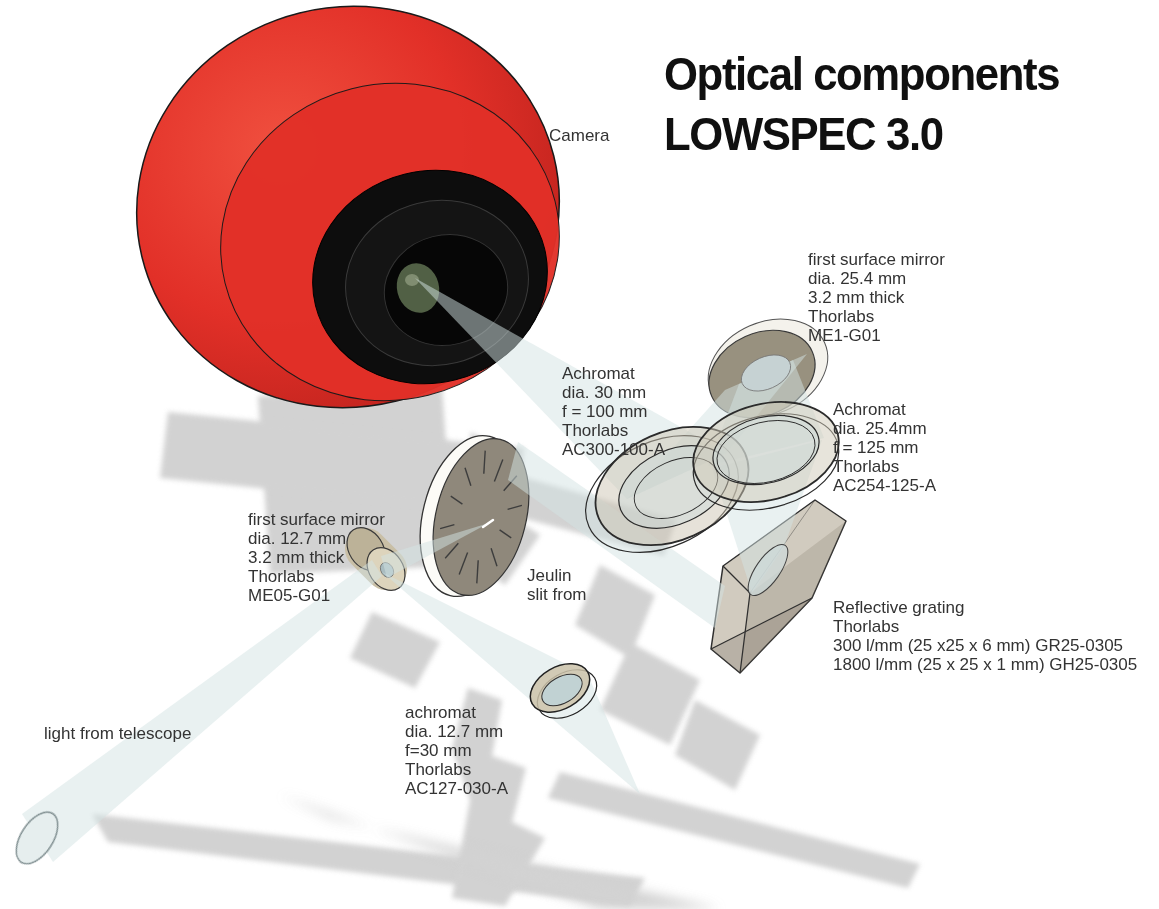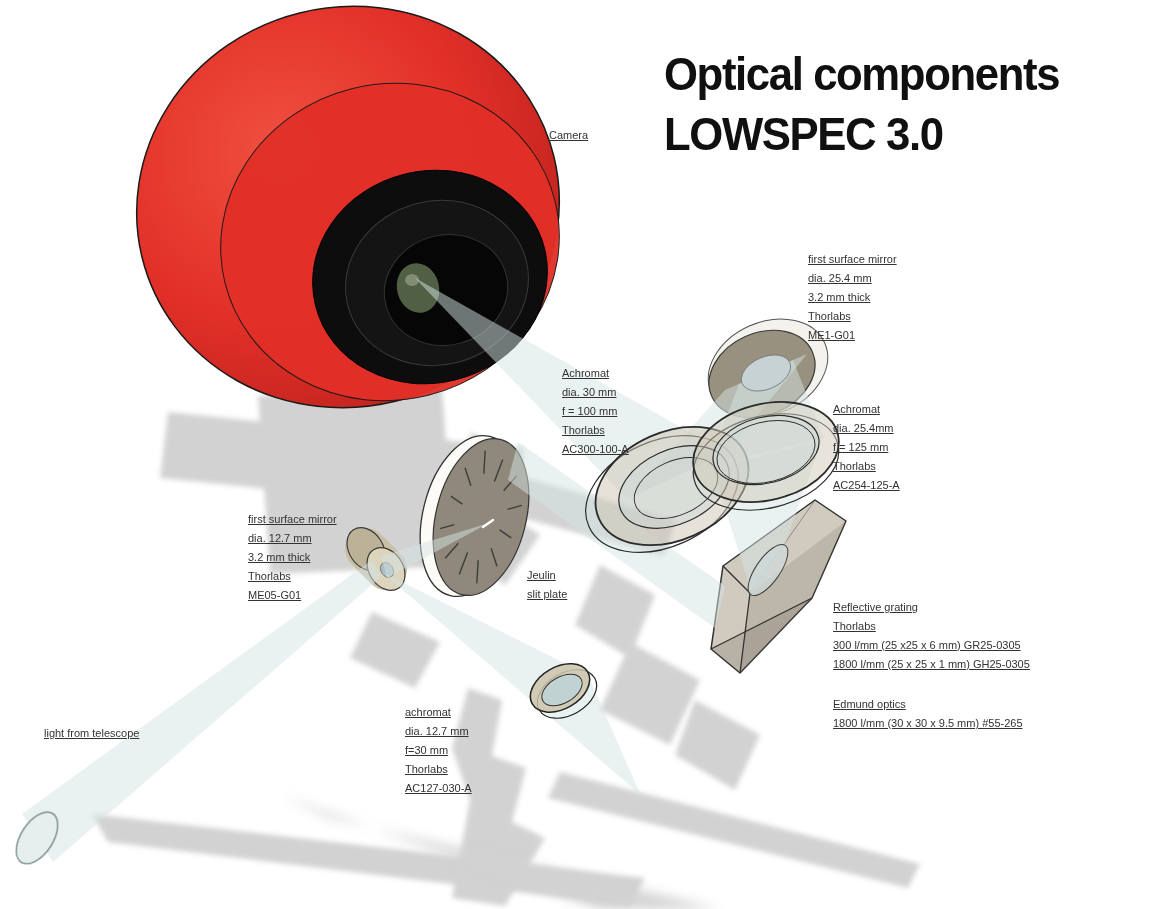"Camera" .lbl { font-size: 11px -> 17px; text-decoration: underline -> none }
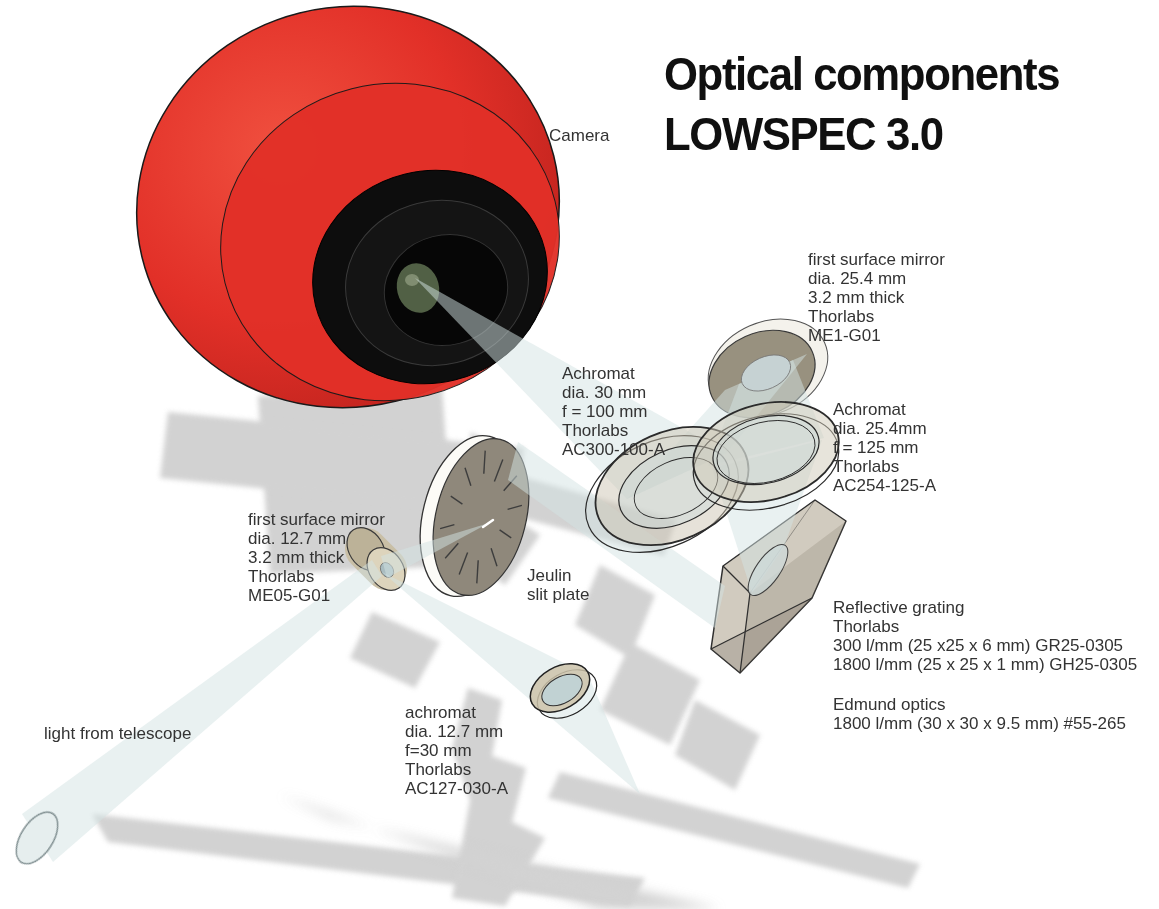"Jeulin" div.lbl { text: plate -> from }
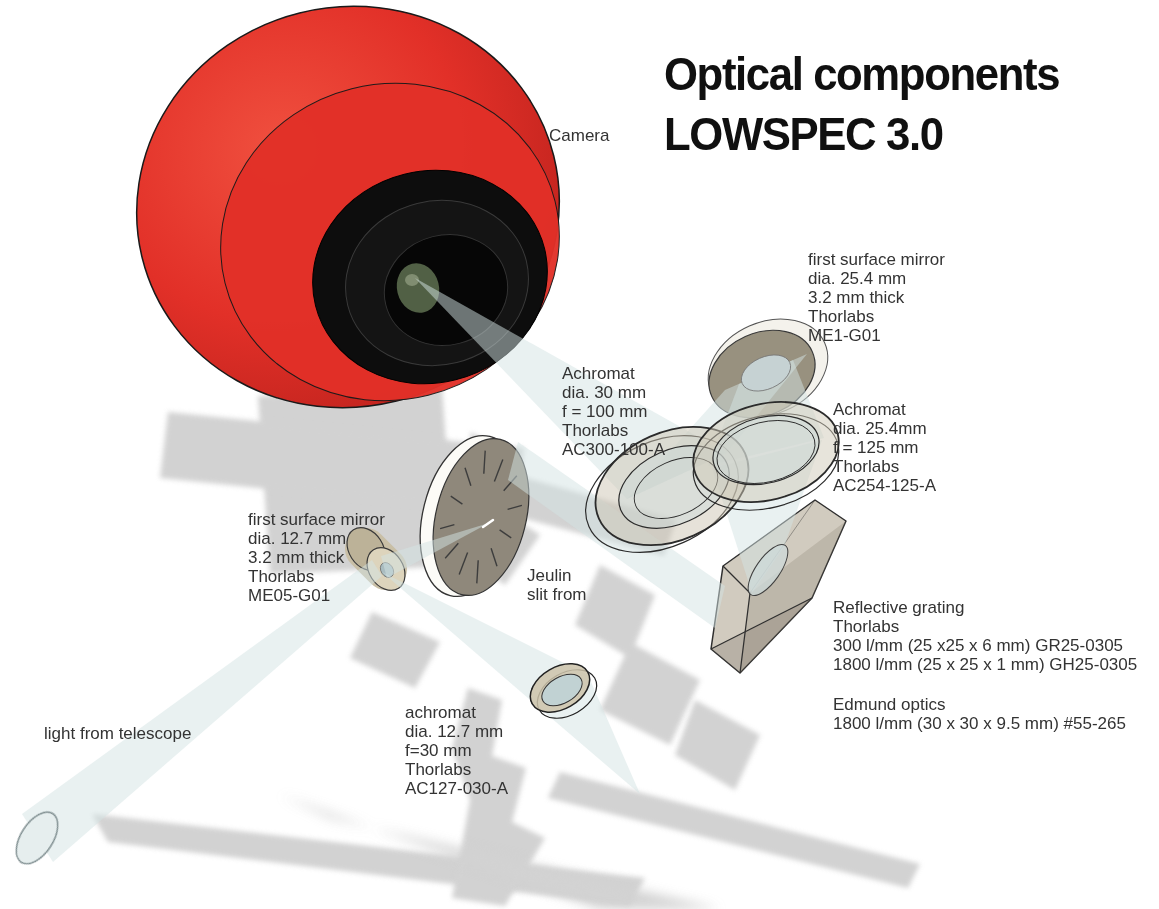"Edmund optics" div.lbl { html: <div>Edmund optics 1800 l/mm (30 x 30 x 9.5 mm) #55-265</div> -> none }
